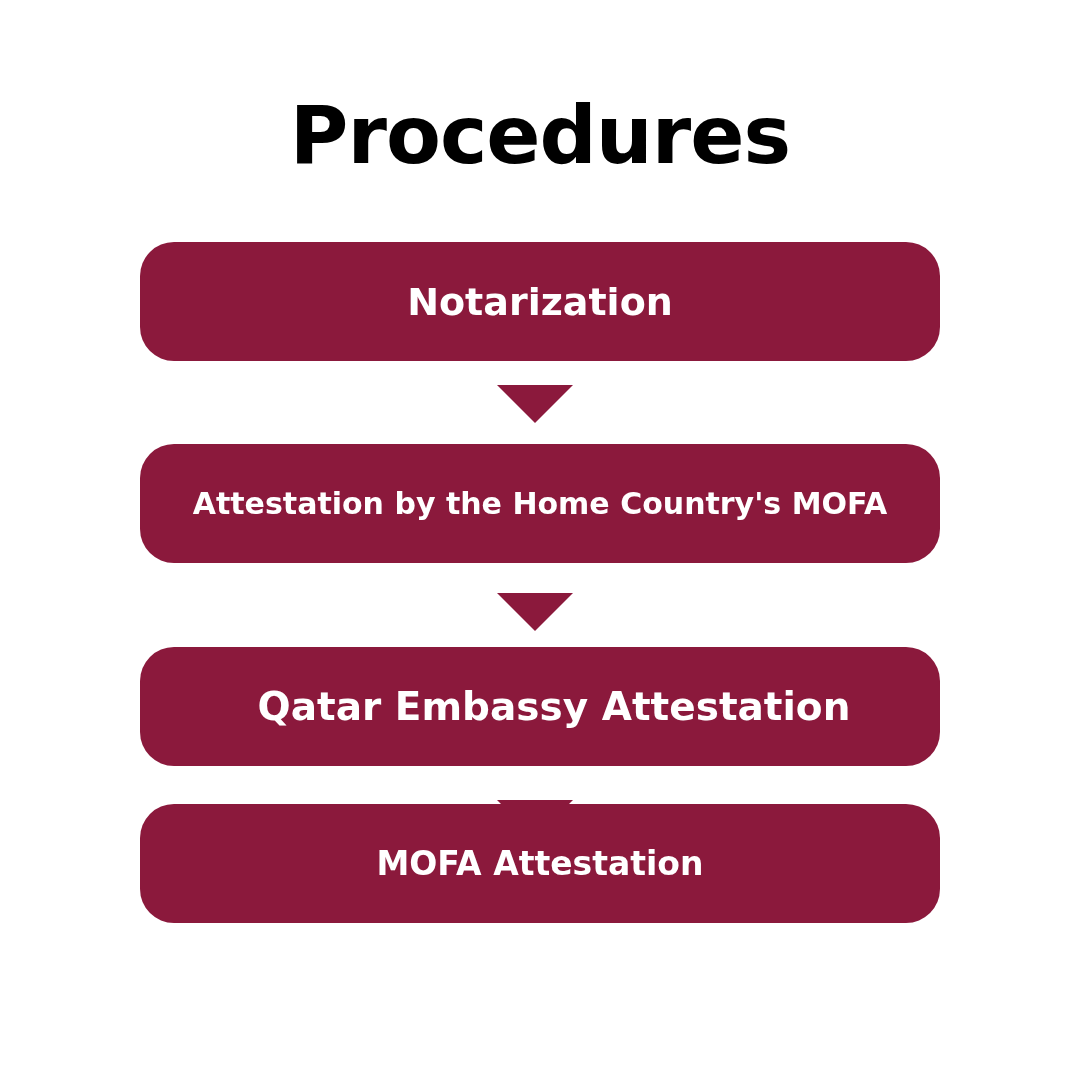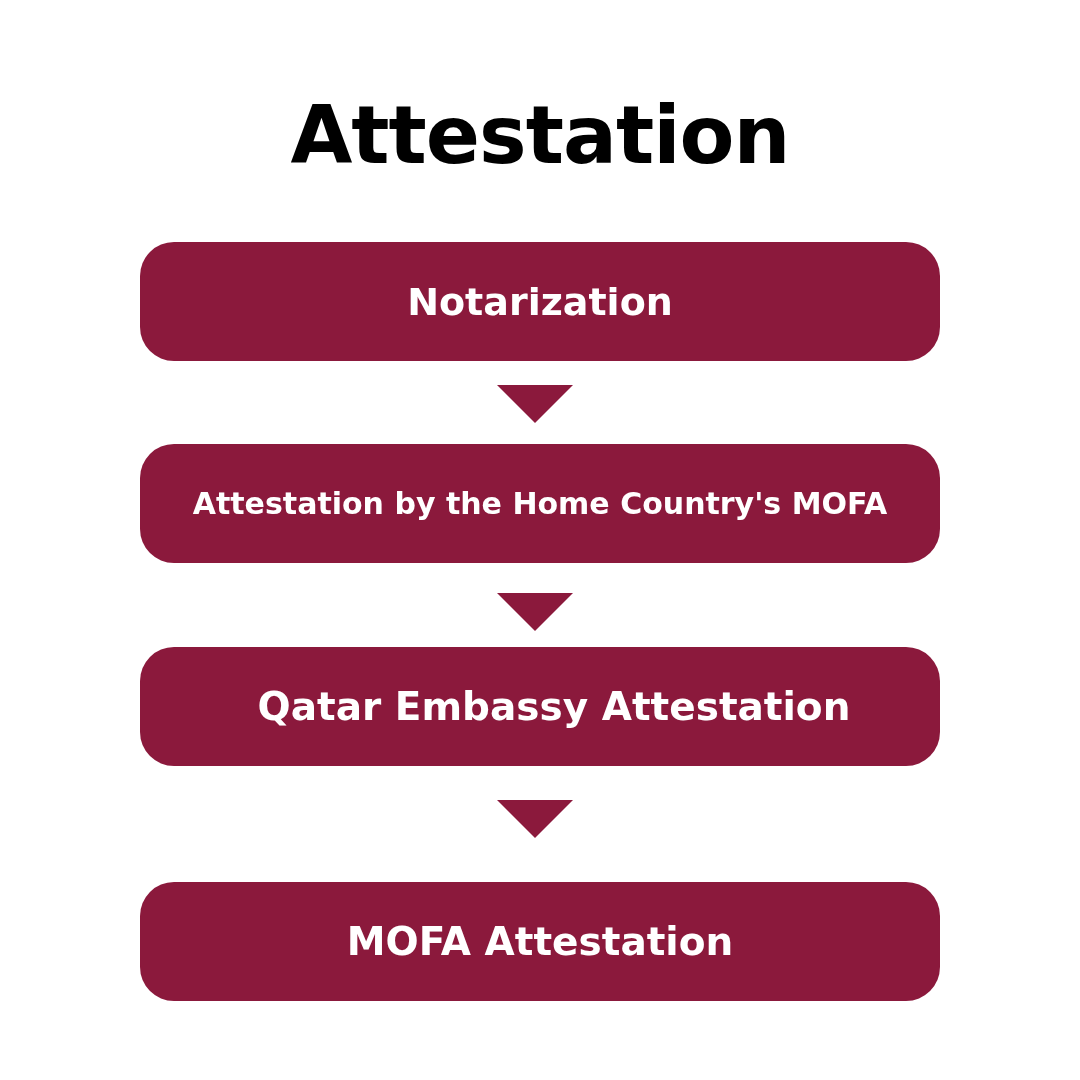"Attestation" div.title { text: Attestation -> Procedures }
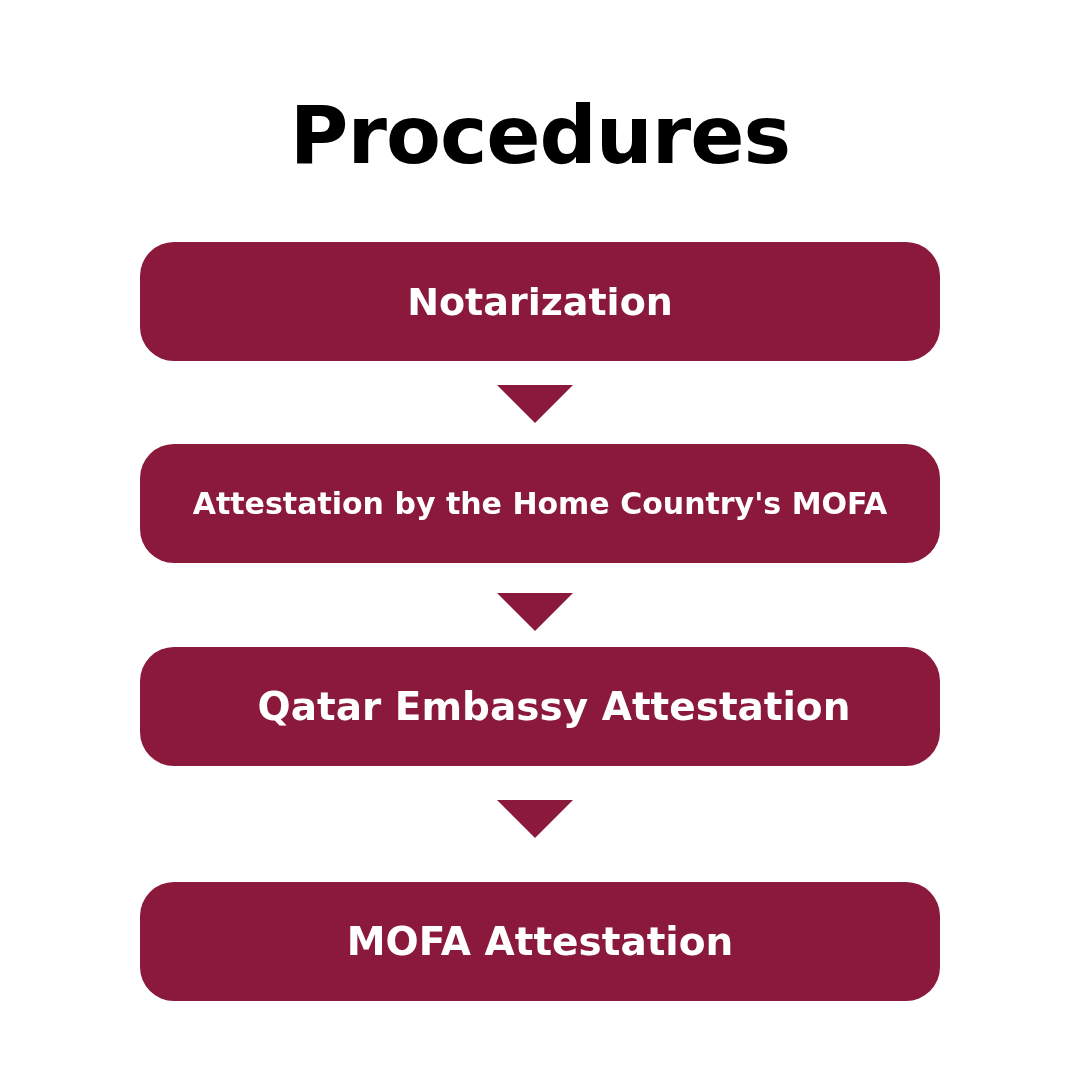"MOFA Attestation" .s4 { font-size: 39px -> 33px; top: 882px -> 804px }
